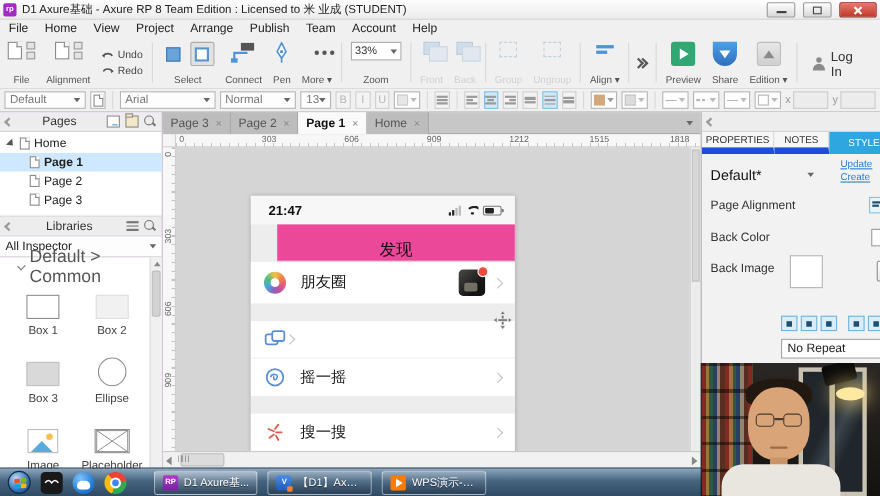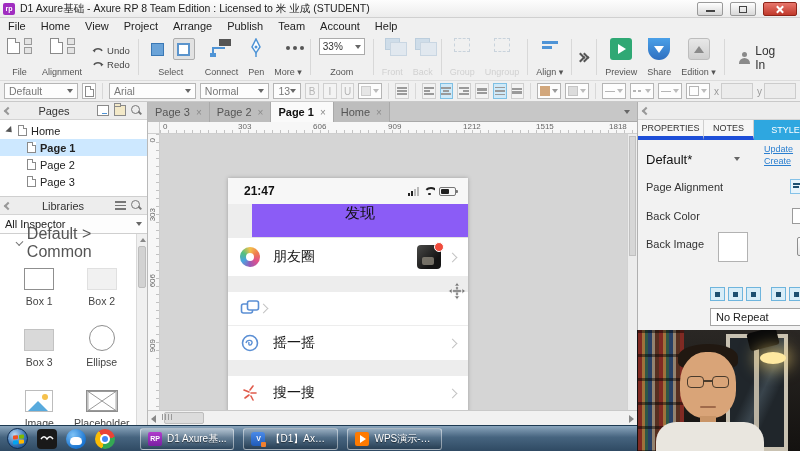"PROPERTIES" .itab { border-bottom: 4px solid #1d4ed8 -> 6px solid #1d4ed8 }
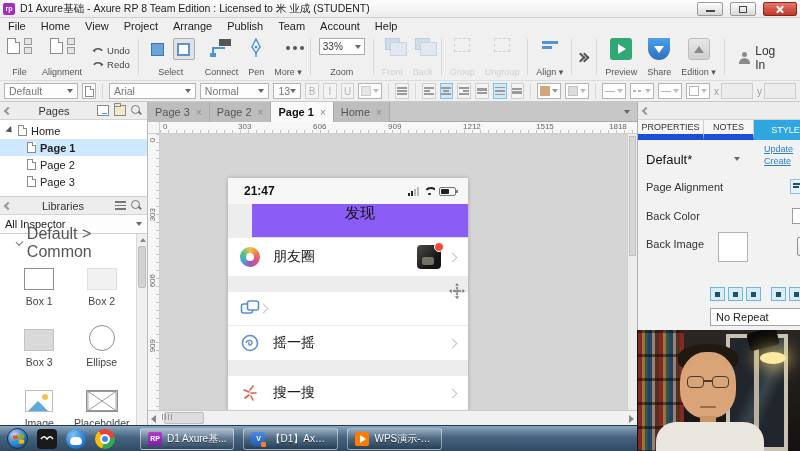"发现" .p-nav { align-items: flex-start -> flex-end; background: #8b5cf6 -> #ec4899 }
